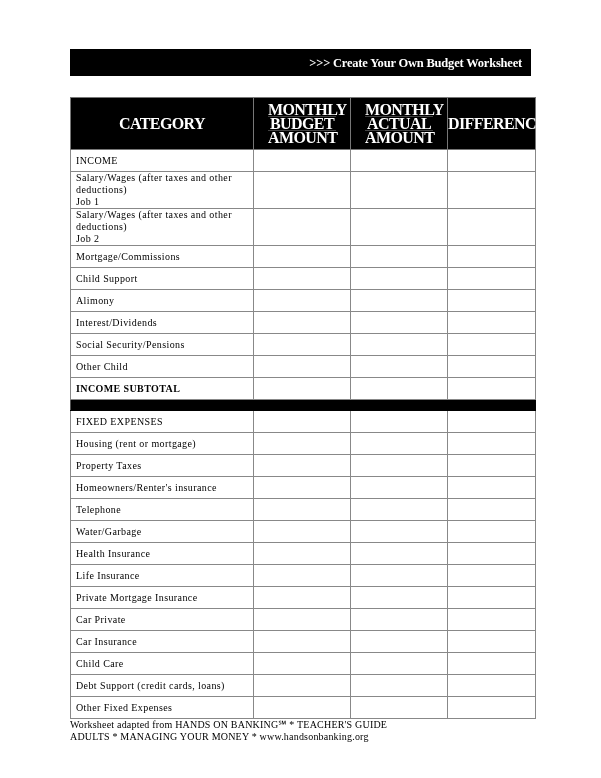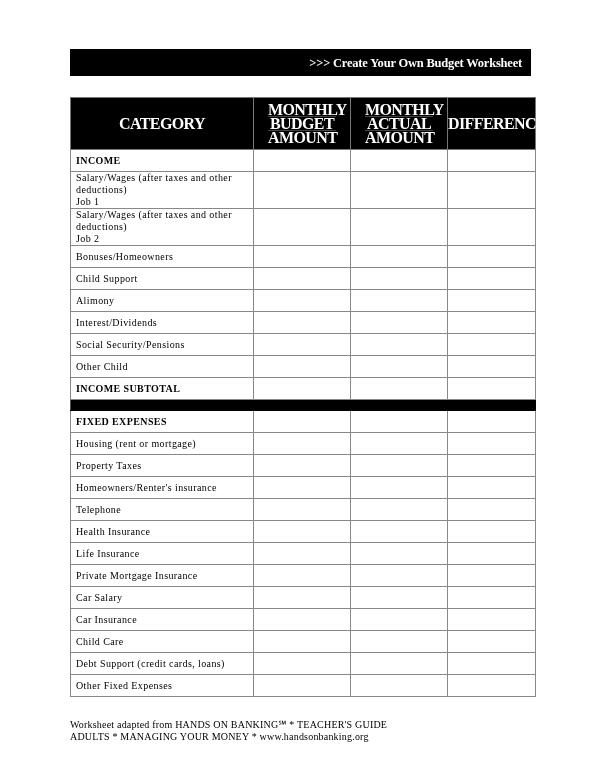"INCOME" td.section { font-weight: bold -> normal }
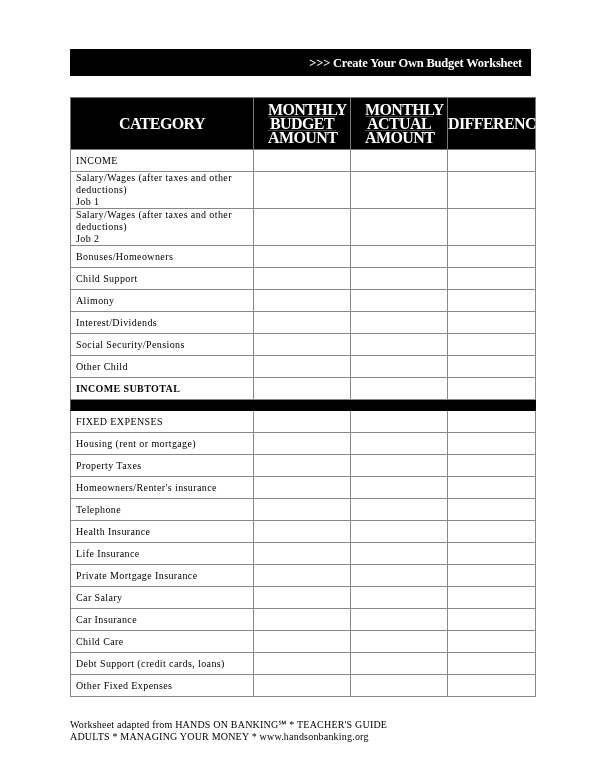"Bonuses/Homeowners" span { text: Bonuses/Homeowners -> Mortgage/Commissions }
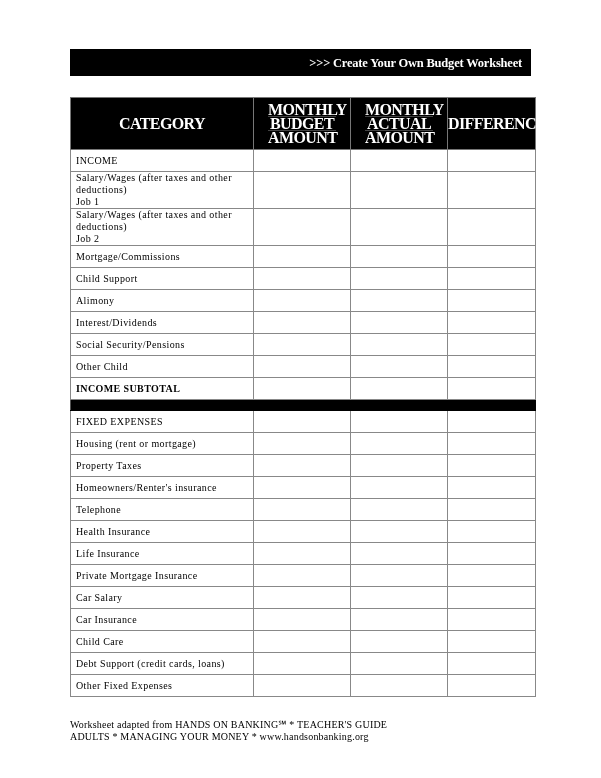"Water/Garbage" tr { html: none -> <tr> <td><span>Water/Garbage</span></td> <td></td> <td></td> <td></td> </tr> }
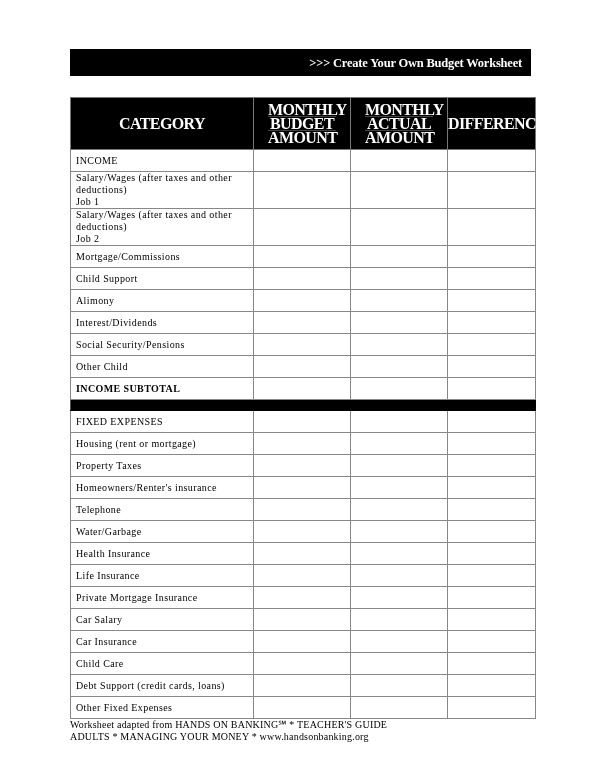"Car Salary" span { text: Salary -> Private }
